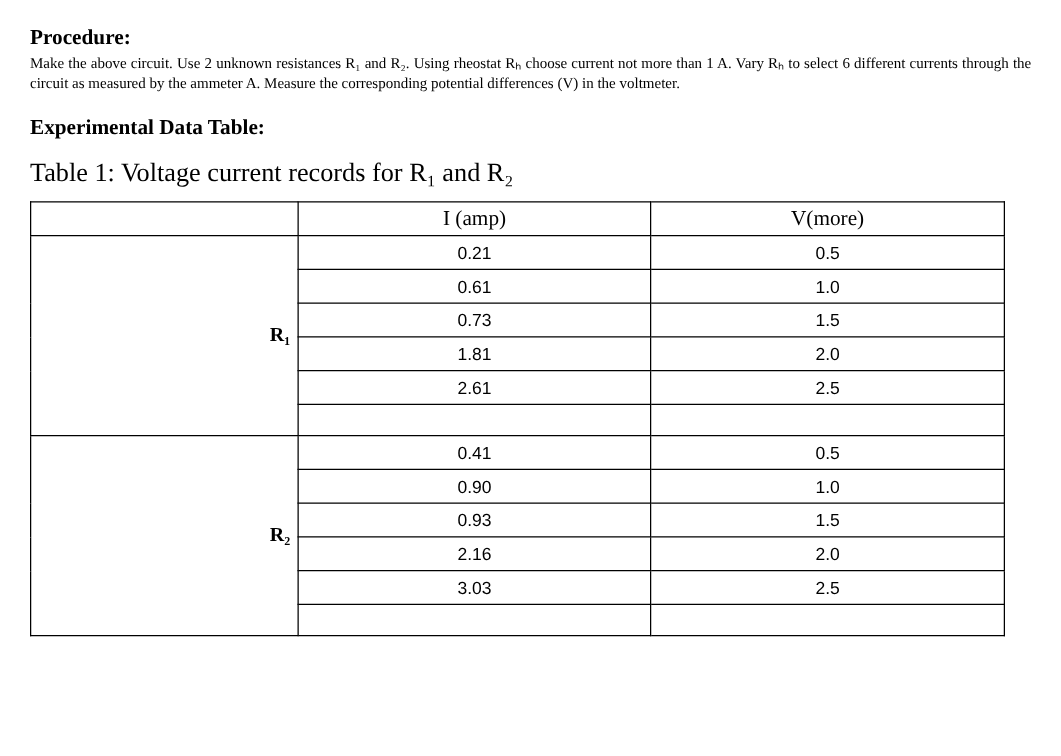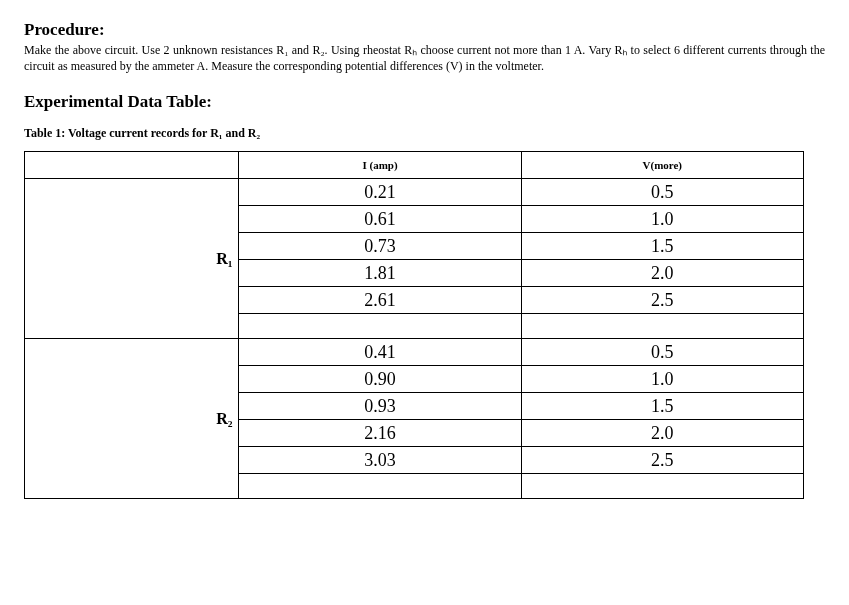"Table 1: Voltage current records" .table-title { font-size: 12px -> 21px; font-weight: bold -> normal }
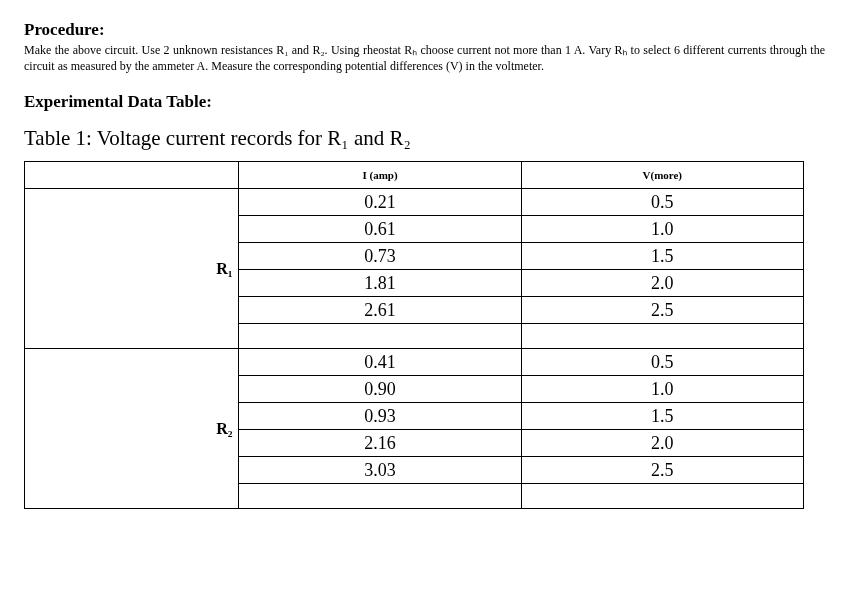"I (amp)" table.data th { font-size: 11px -> 17px; font-weight: bold -> normal }
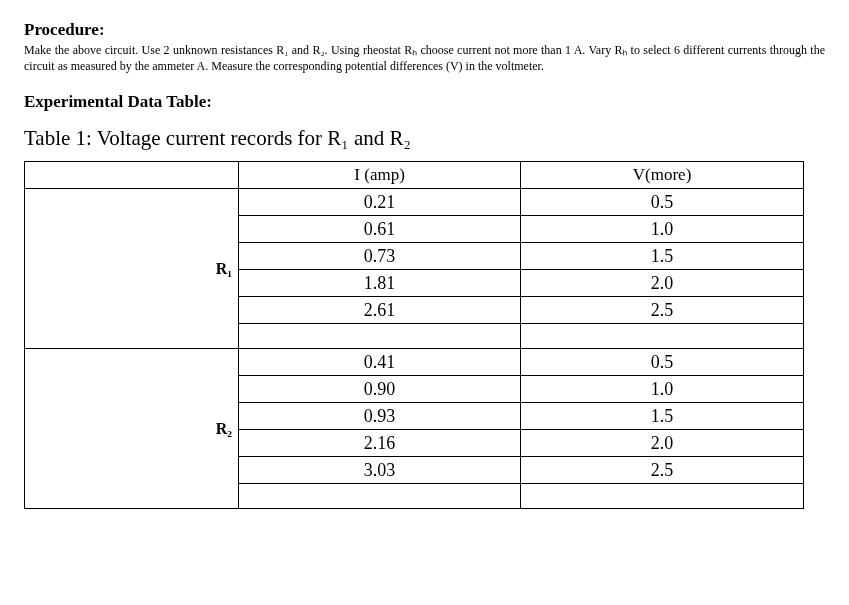"0.21" table.data th, table.data td { font-family: Liberation Serif, serif -> Liberation Sans, sans-serif; font-size: 18px -> 14px }
